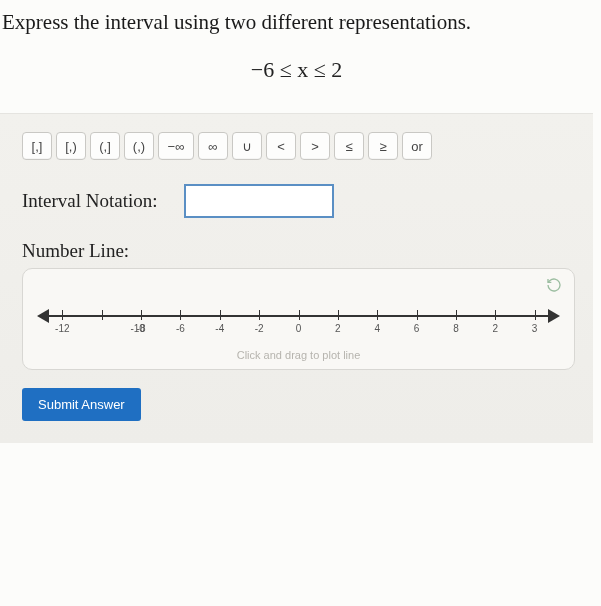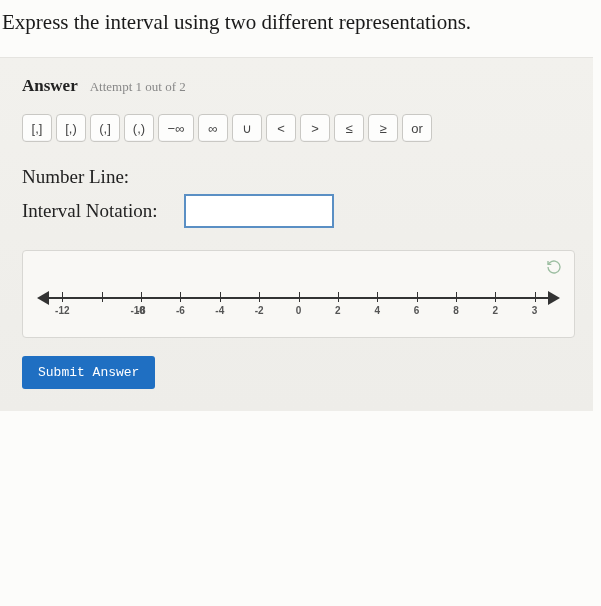"−6 ≤ x ≤ 2" div.expression { html: none -> <div>−6 ≤ x ≤ 2</div> }
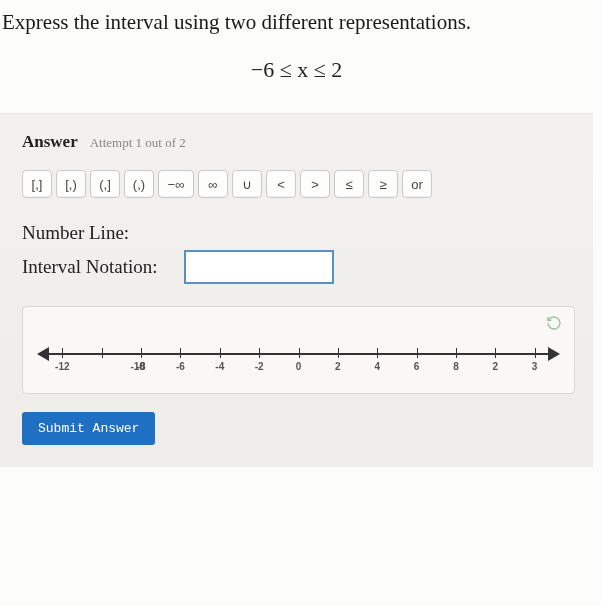"Answer Attempt 1 out of" div.answer-header { html: <div> <span>Answer</span> <span>Attempt 1 out of 2</span> </div> -> none }
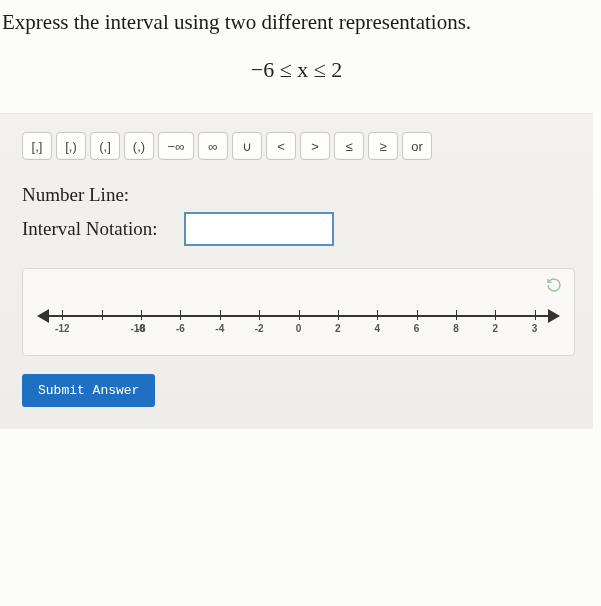"Number Line:" div.row { order: before "Interval Notation:" -> after "Interval Notation:" }
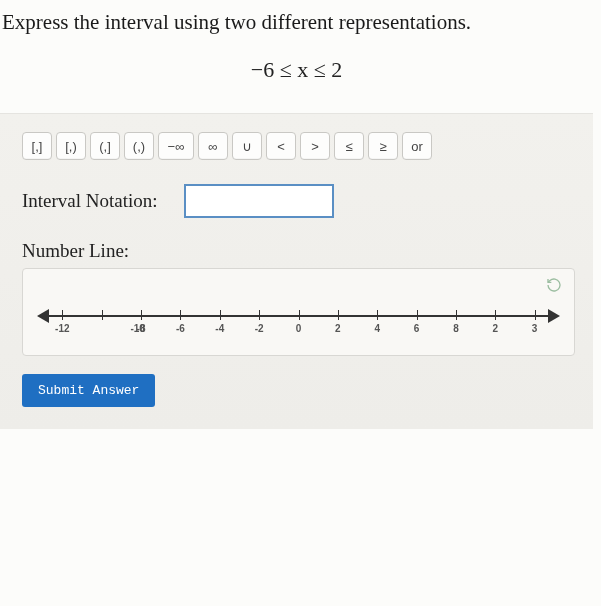"-12" .nl-box { border-radius: 4px -> 10px; font-weight: bold -> none }
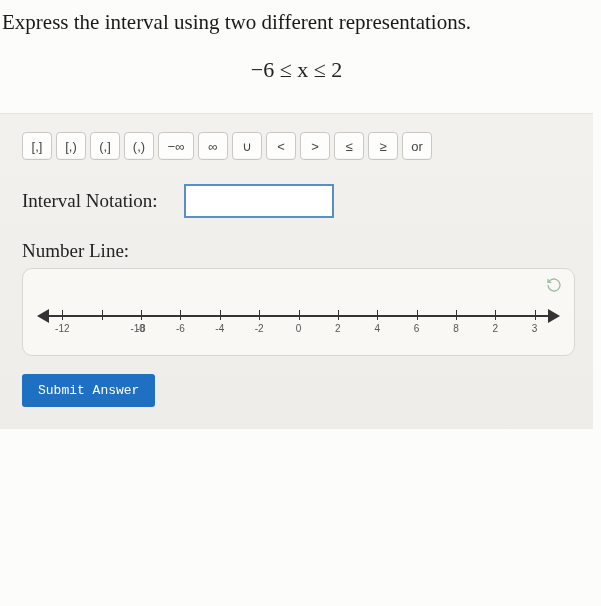"Click and drag to plot" div.hint { html: none -> <div>Click and drag to plot line</div> }
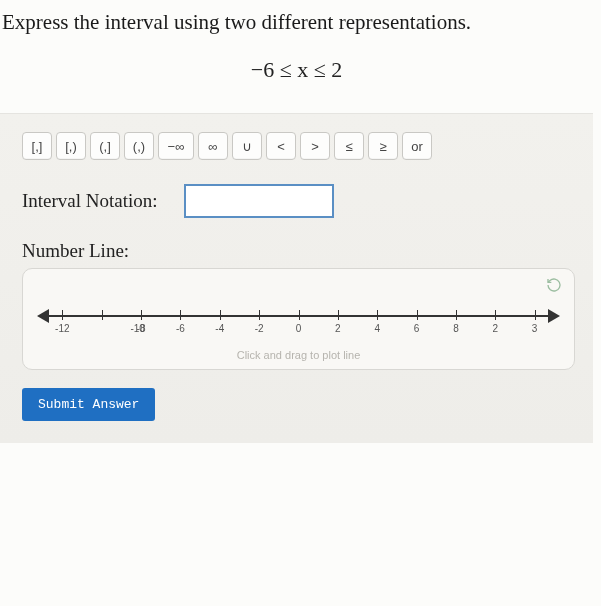"Submit Answer" .submit { font-family: Liberation Mono, monospace -> Liberation Sans, sans-serif }
